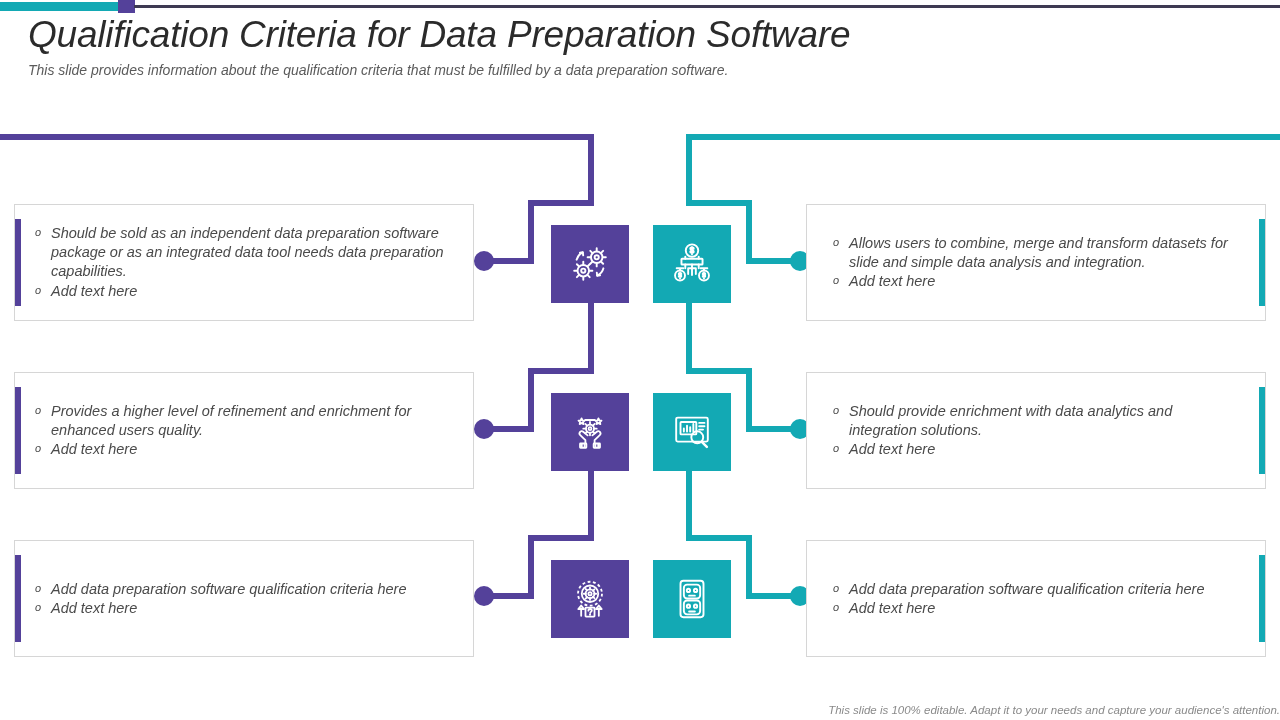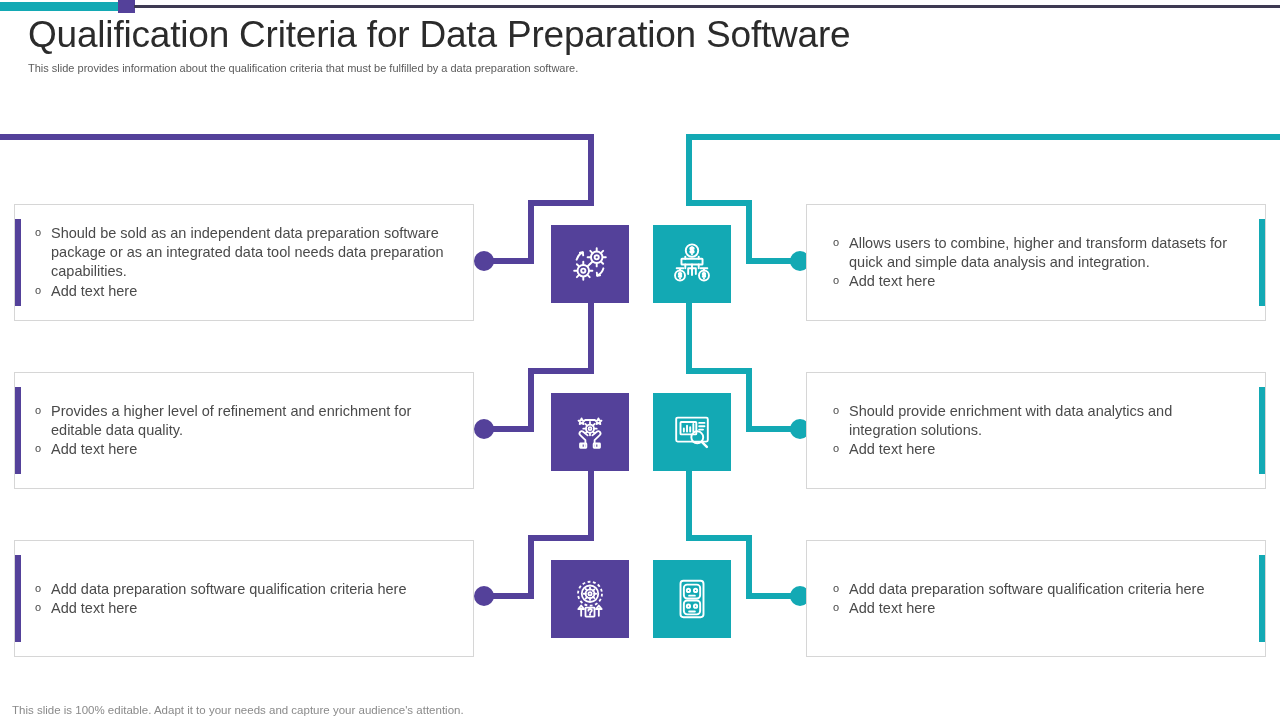"Qualification Criteria for Data" #slide { font-style: none -> italic }
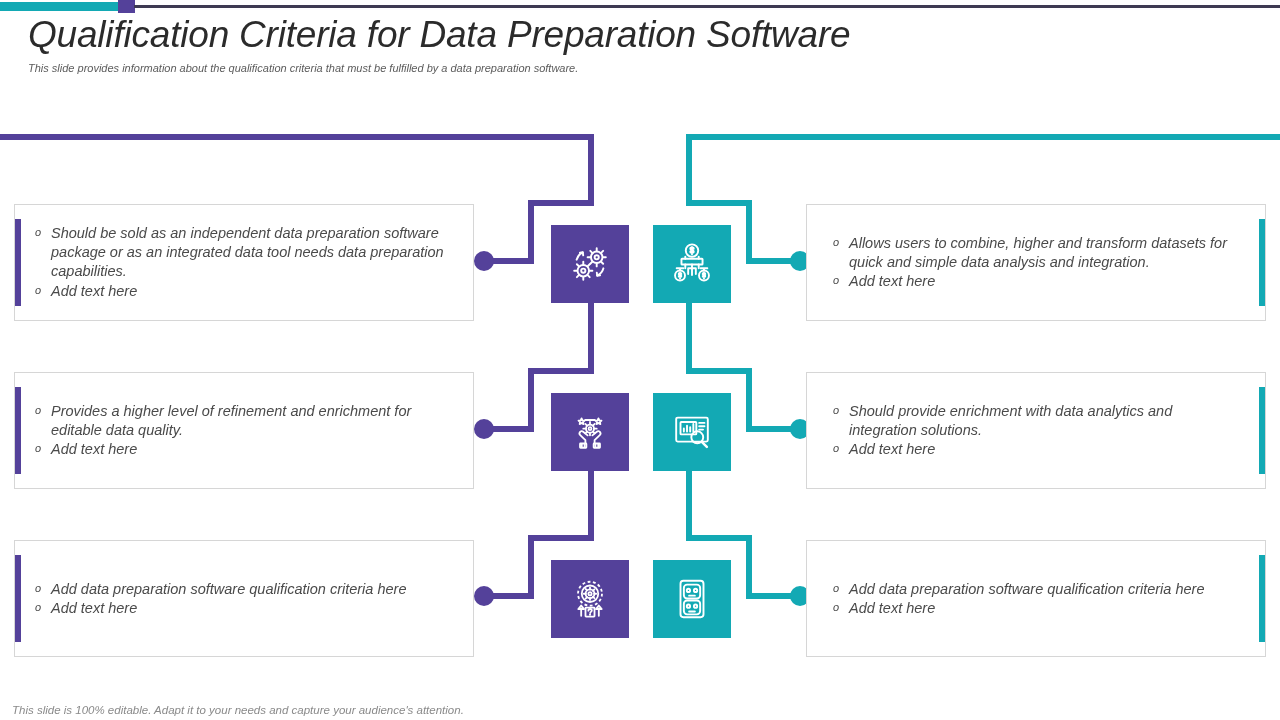"This slide provides information about" .subtitle { font-size: 11px -> 14px }
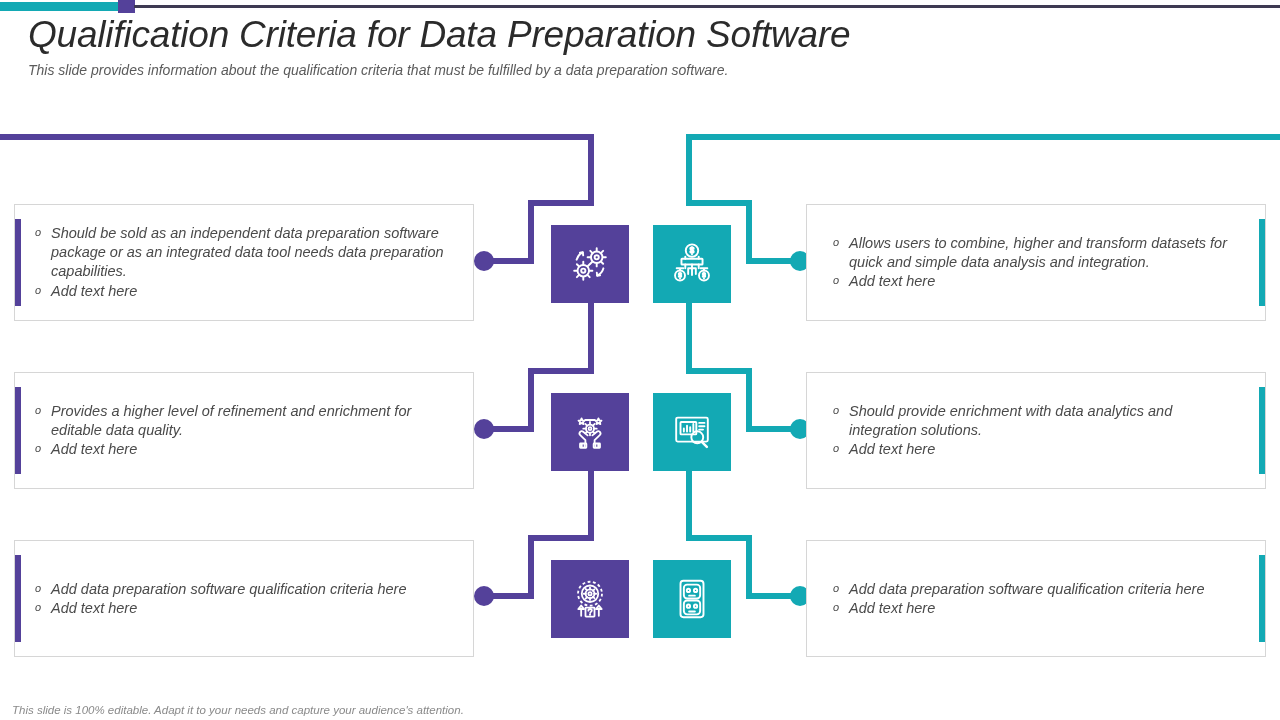"Allows users to combine, higher" span.bullet-text { text: higher and transform datasets for quick -> merge and transform datasets for slide }
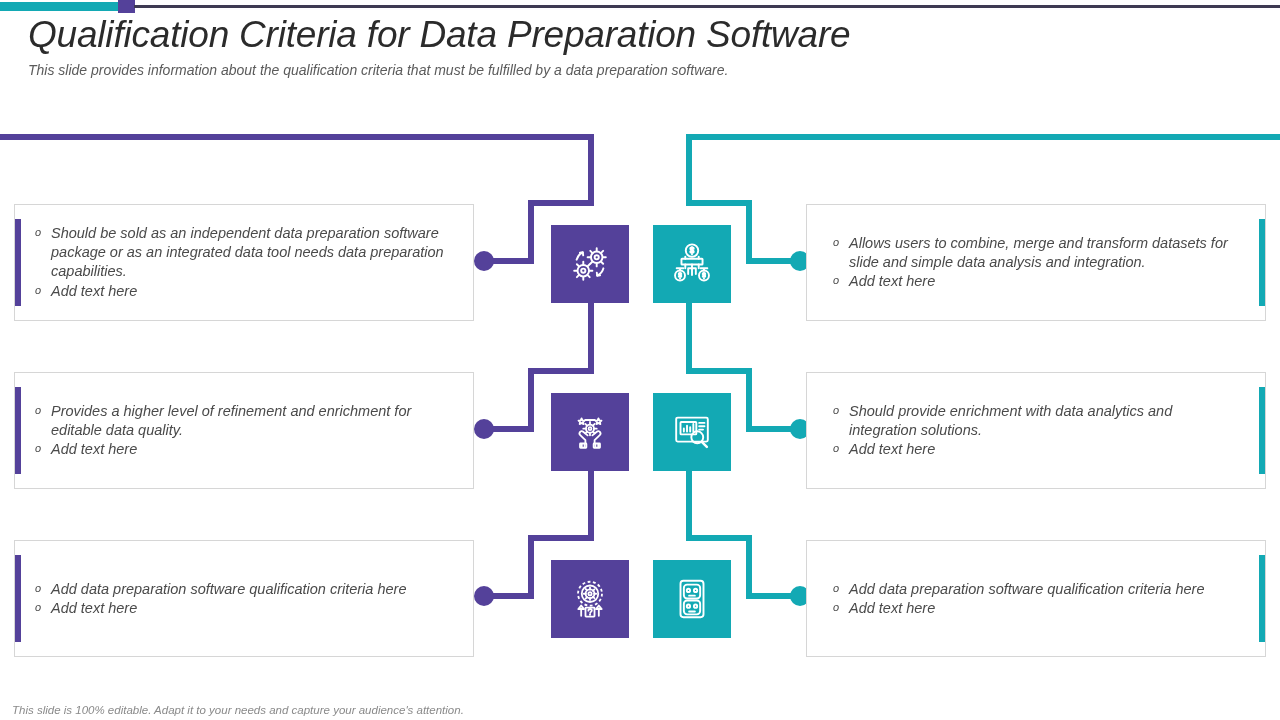"Provides a higher level of" span.bullet-text { text: editable data -> enhanced users }
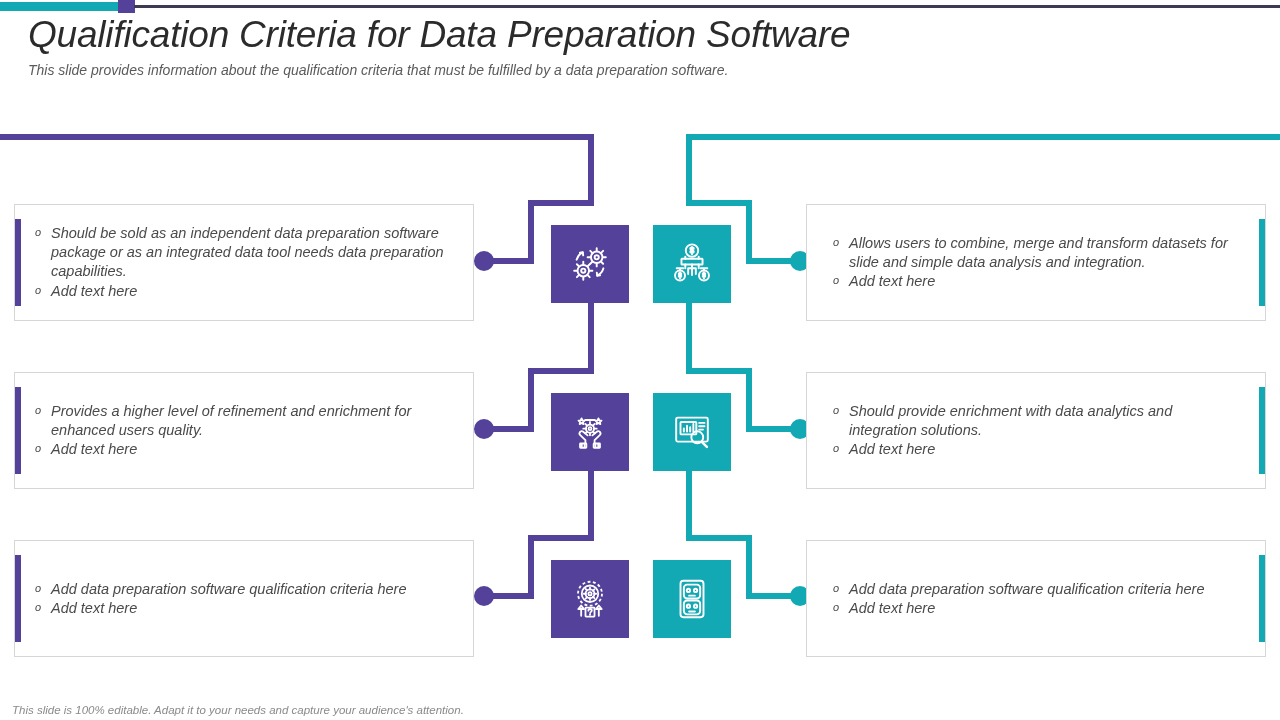"This slide is 100% editable." .footer { left: 12px -> 4px; text-align: left -> right }
